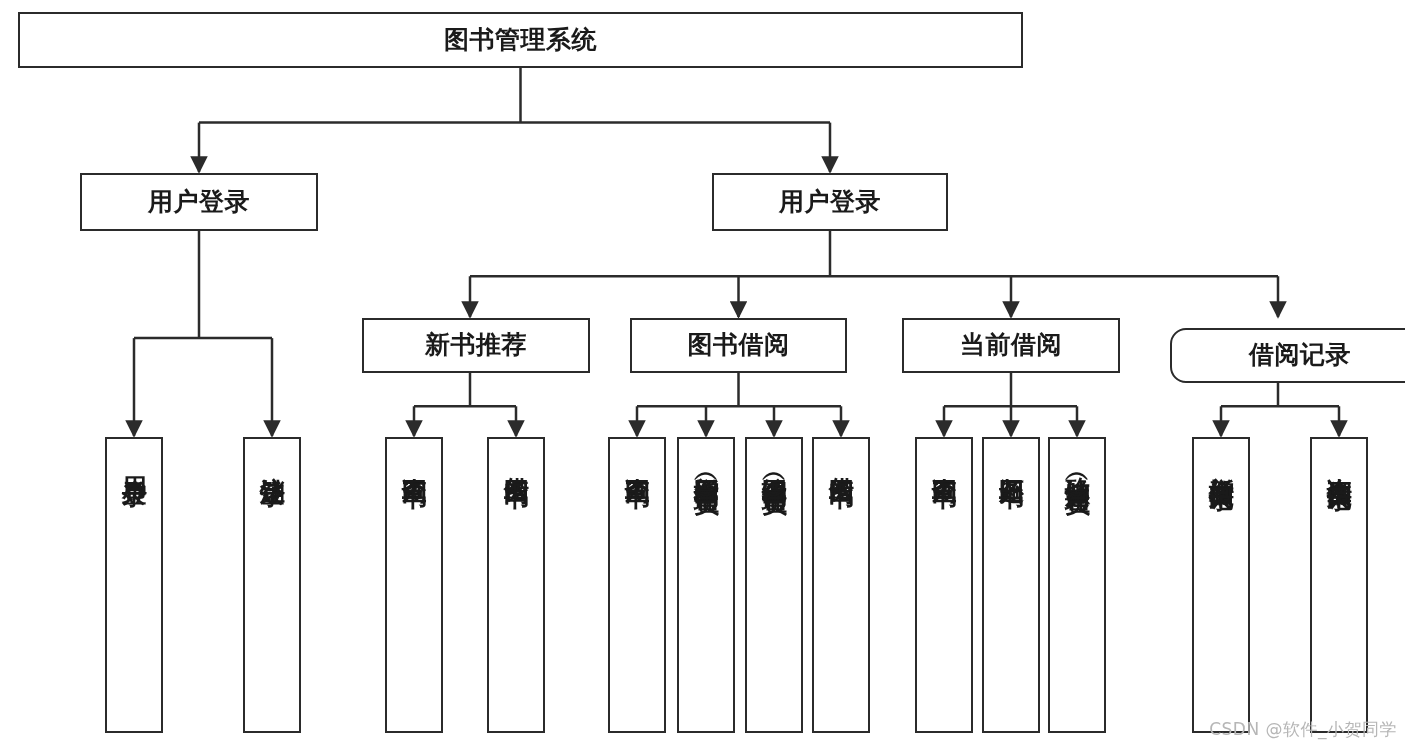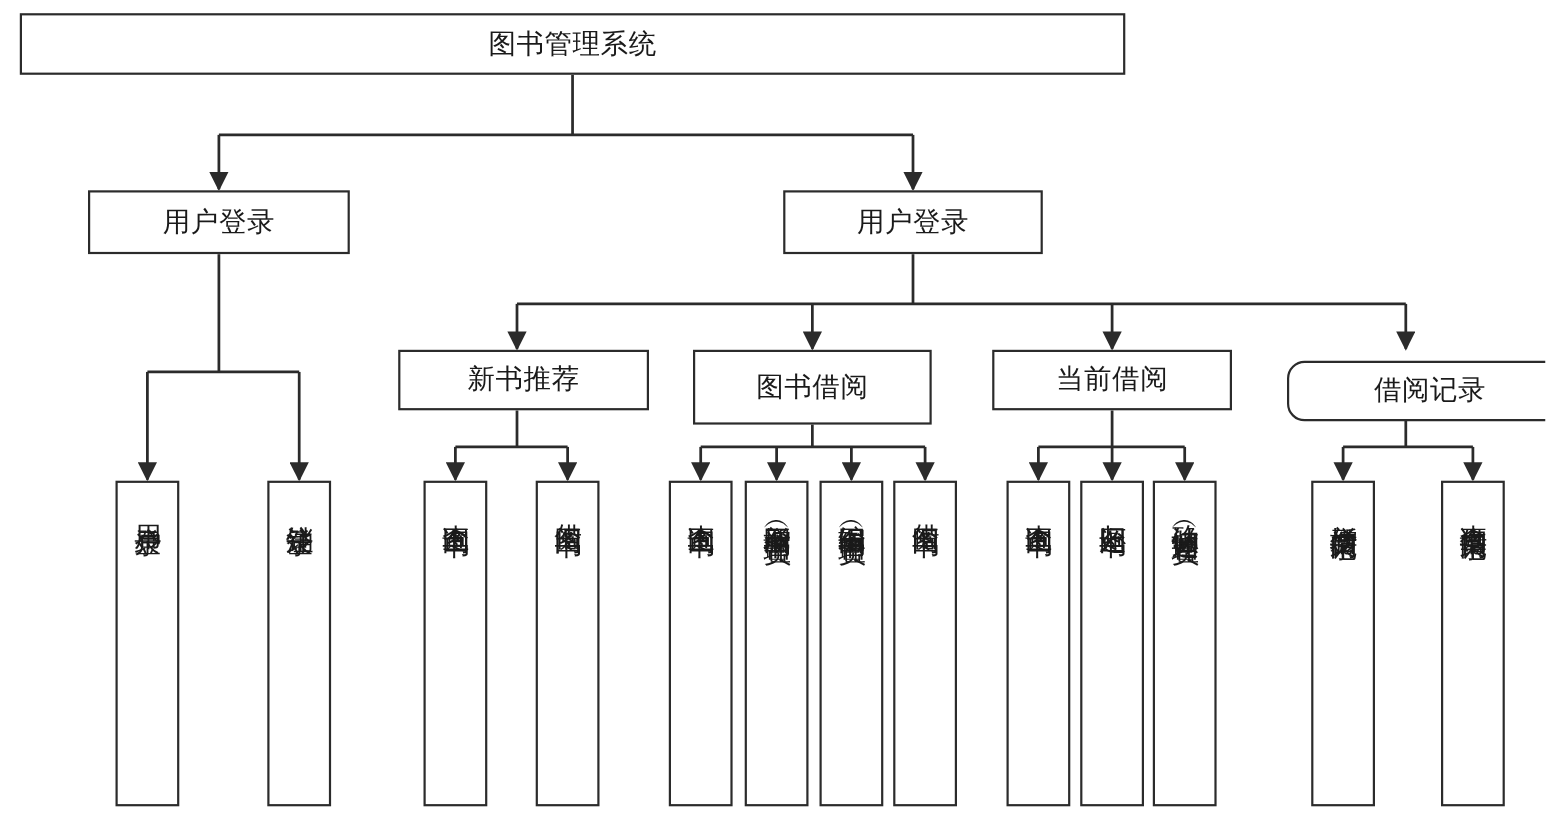"图书管理系统" .node { font-weight: none -> bold }
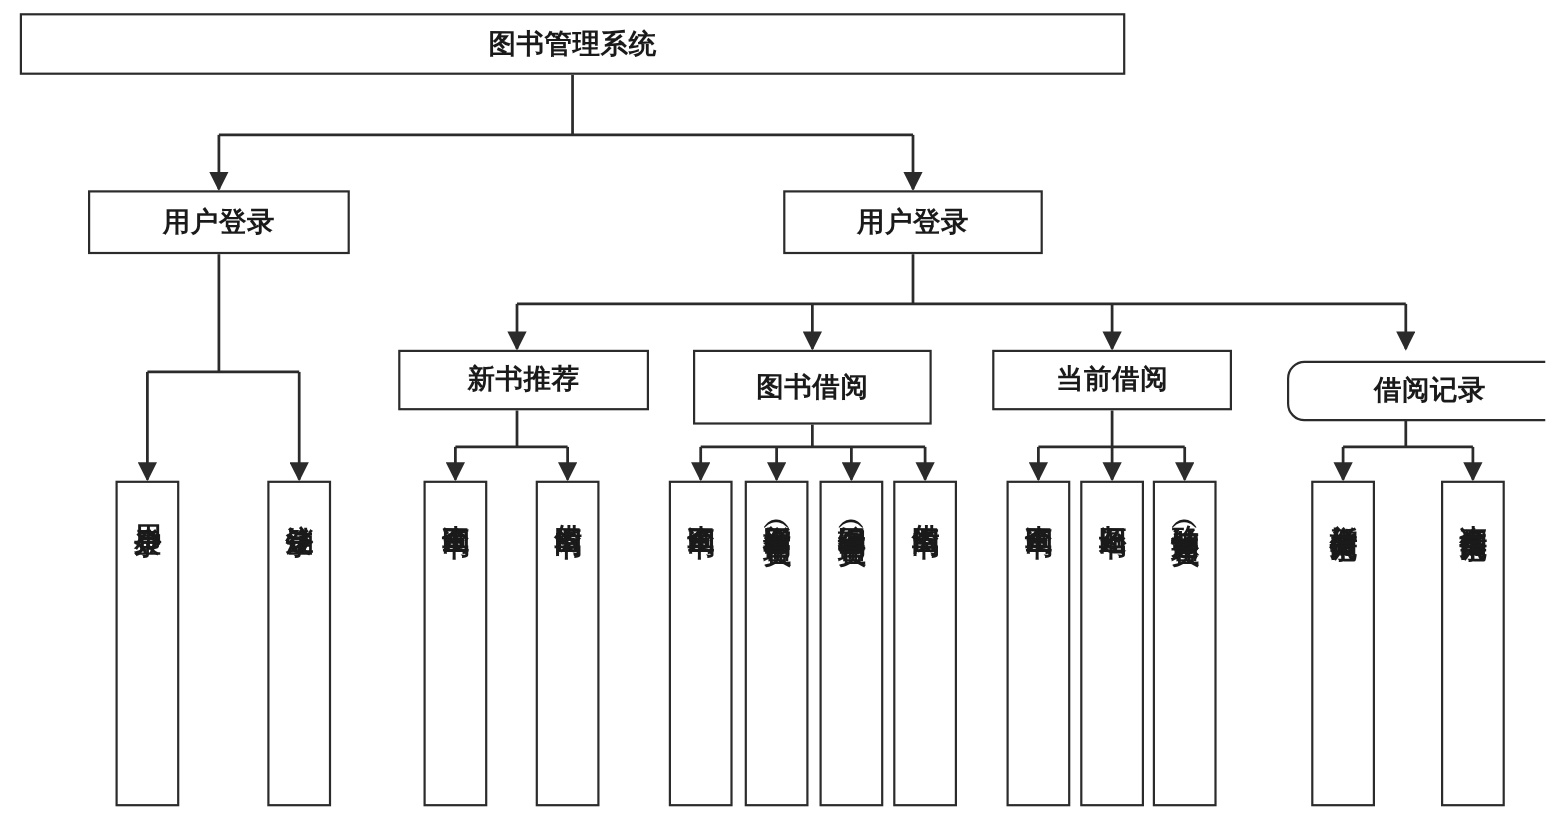"图书借阅" div.node { height: 68px -> 55px }
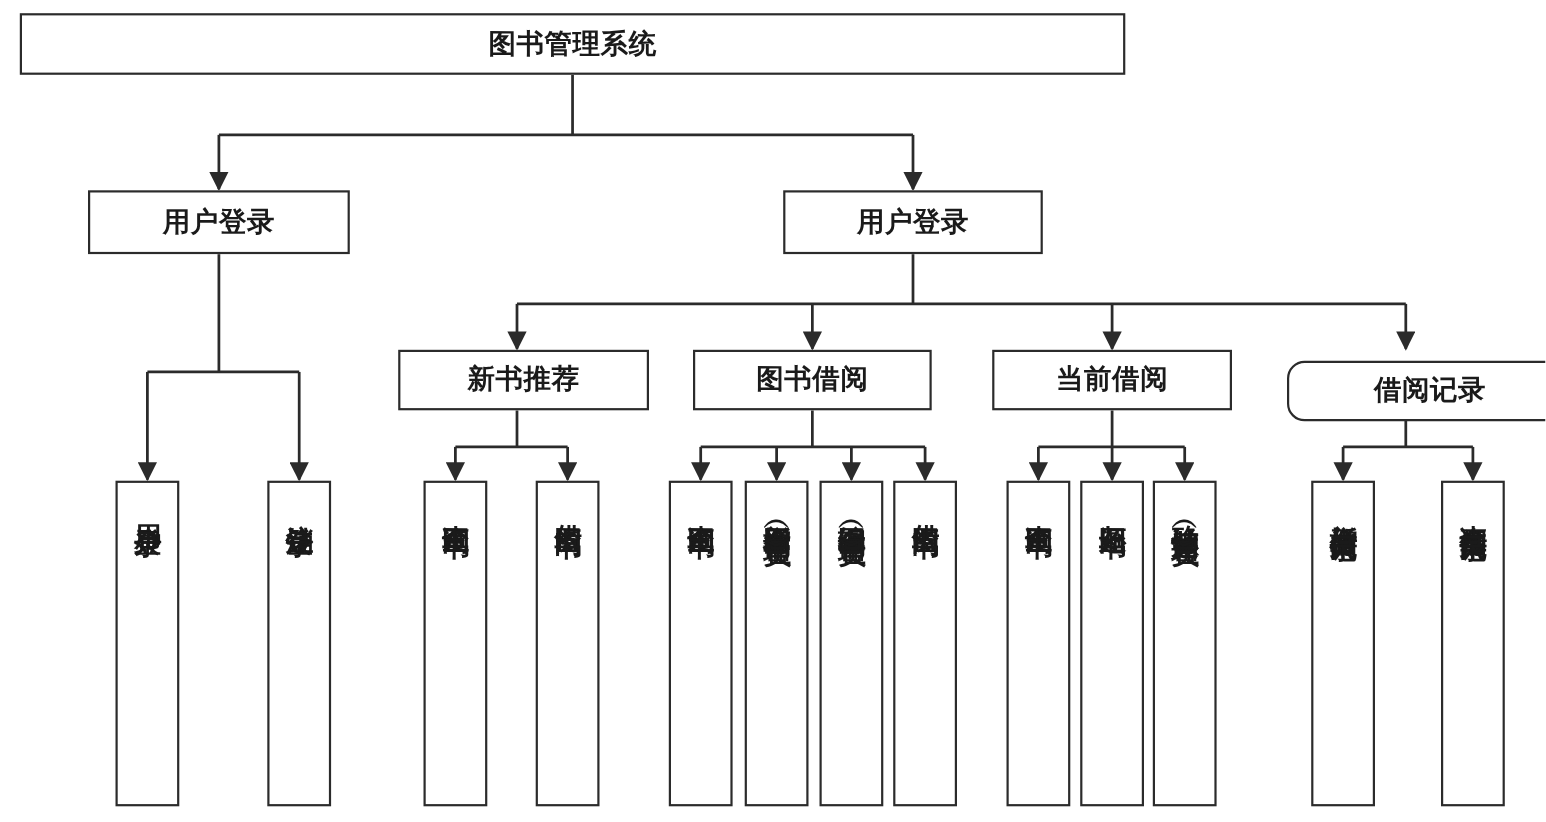"CSDN @软件_小贺同学" div { html: none -> <div>CSDN @软件_小贺同学</div> }
